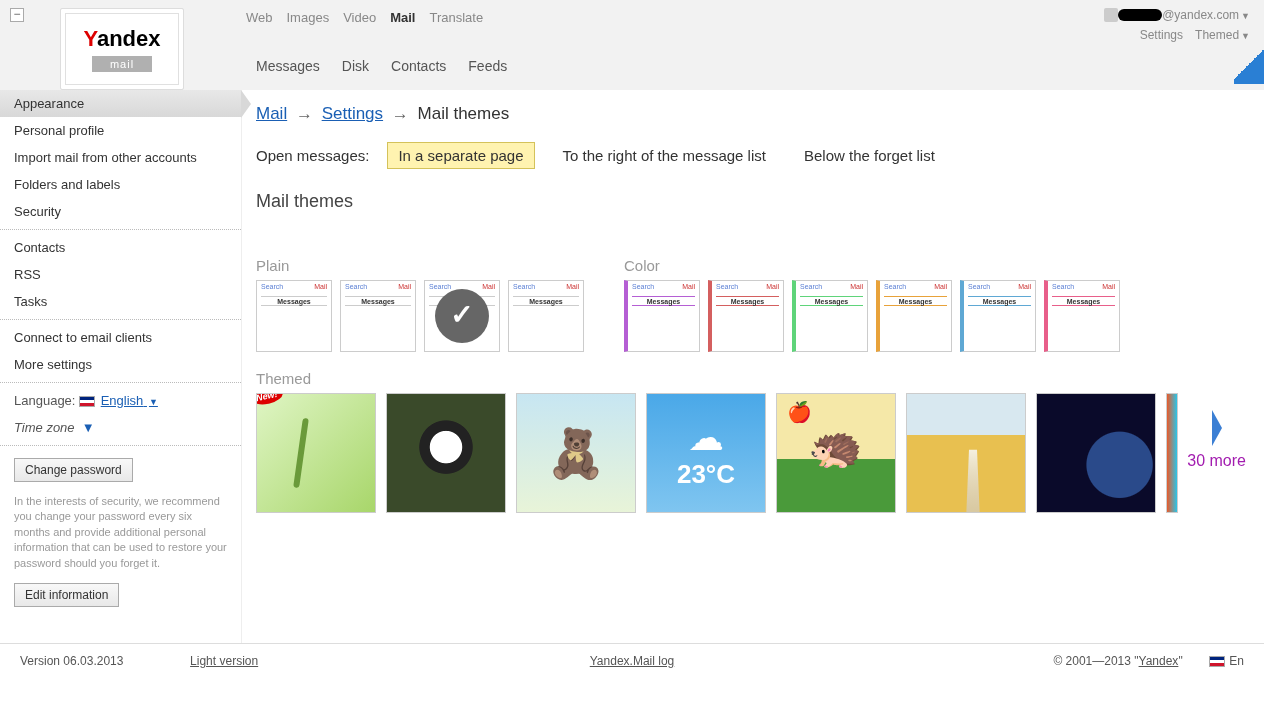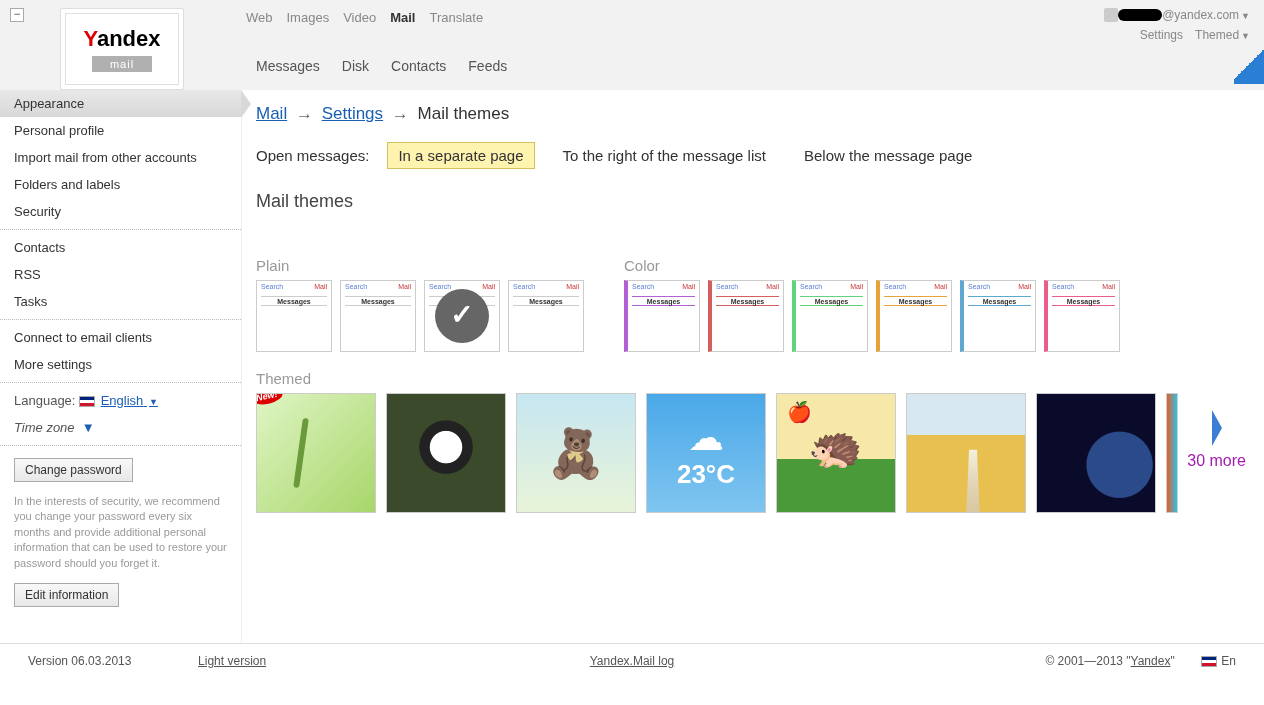"Below the message page" span.option { text: message page -> forget list }
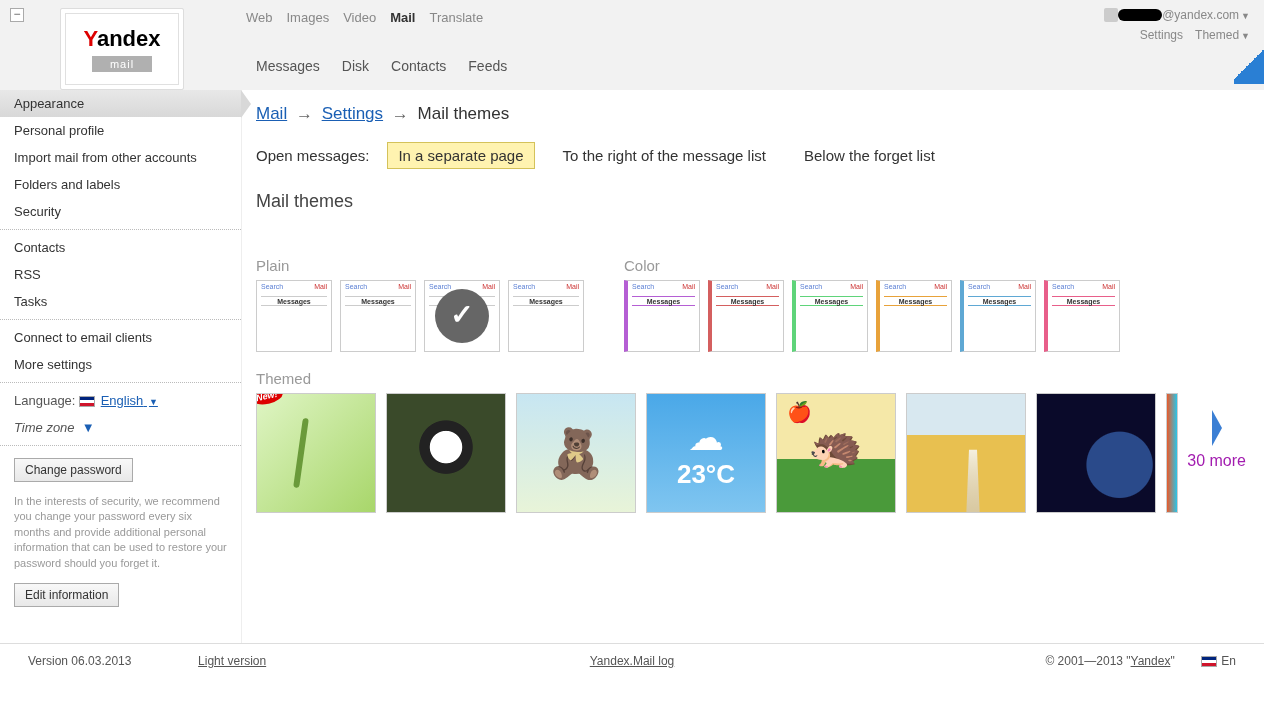"Version 06.03.2013 Light version" .footer { padding: 10px 28px -> 10px 20px }
